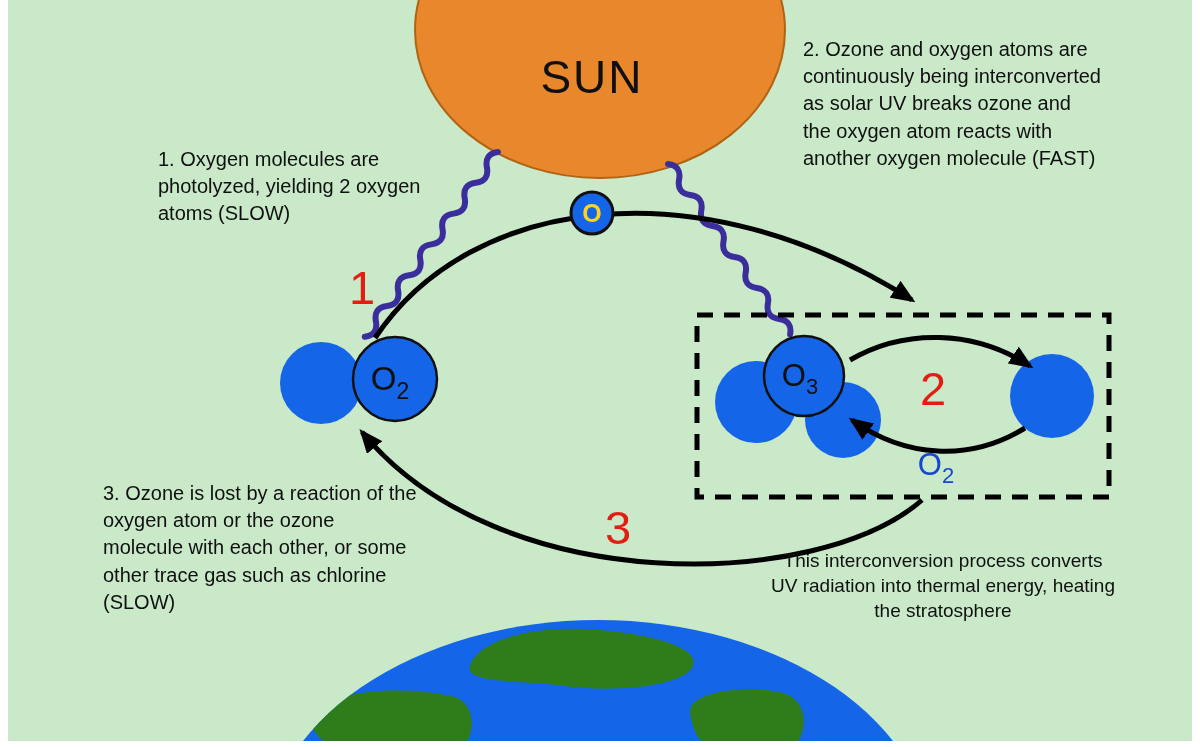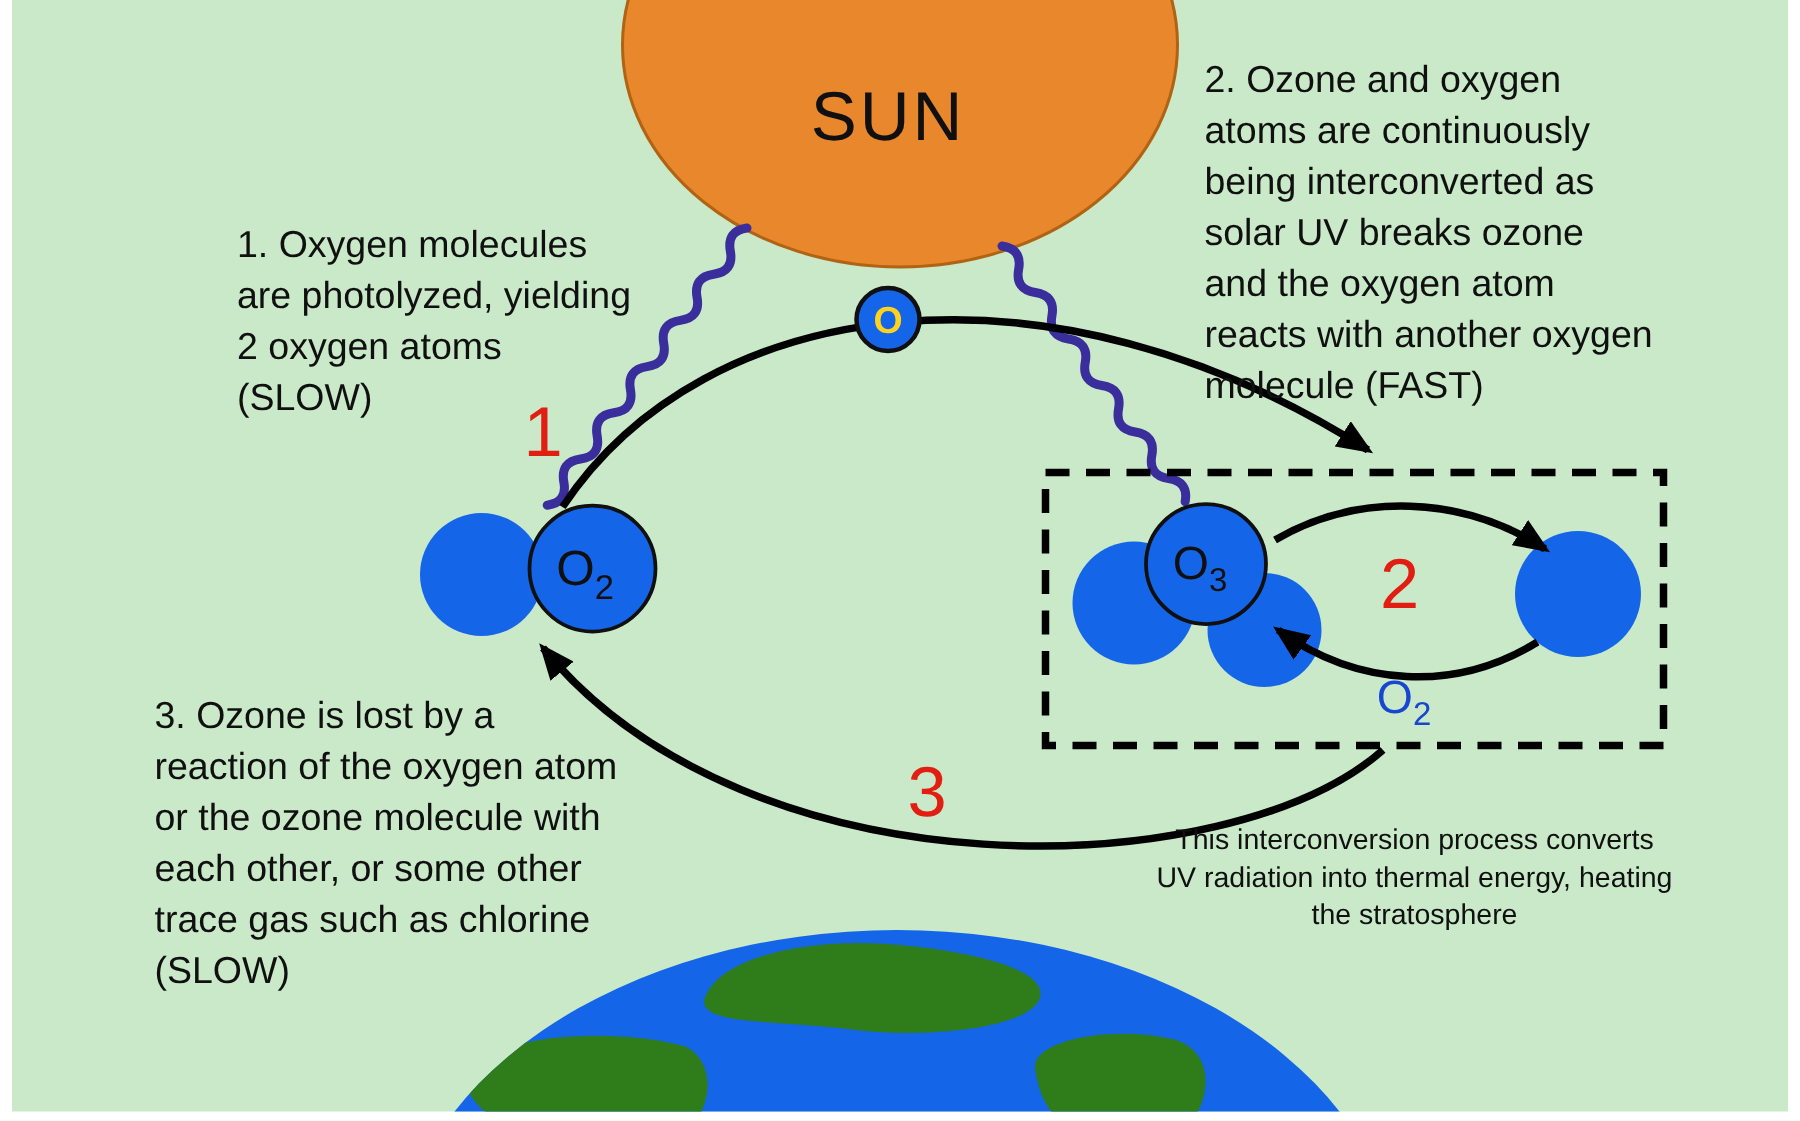"2. Ozone and oxygen atoms" .annotation { font-size: 25px -> 20px }
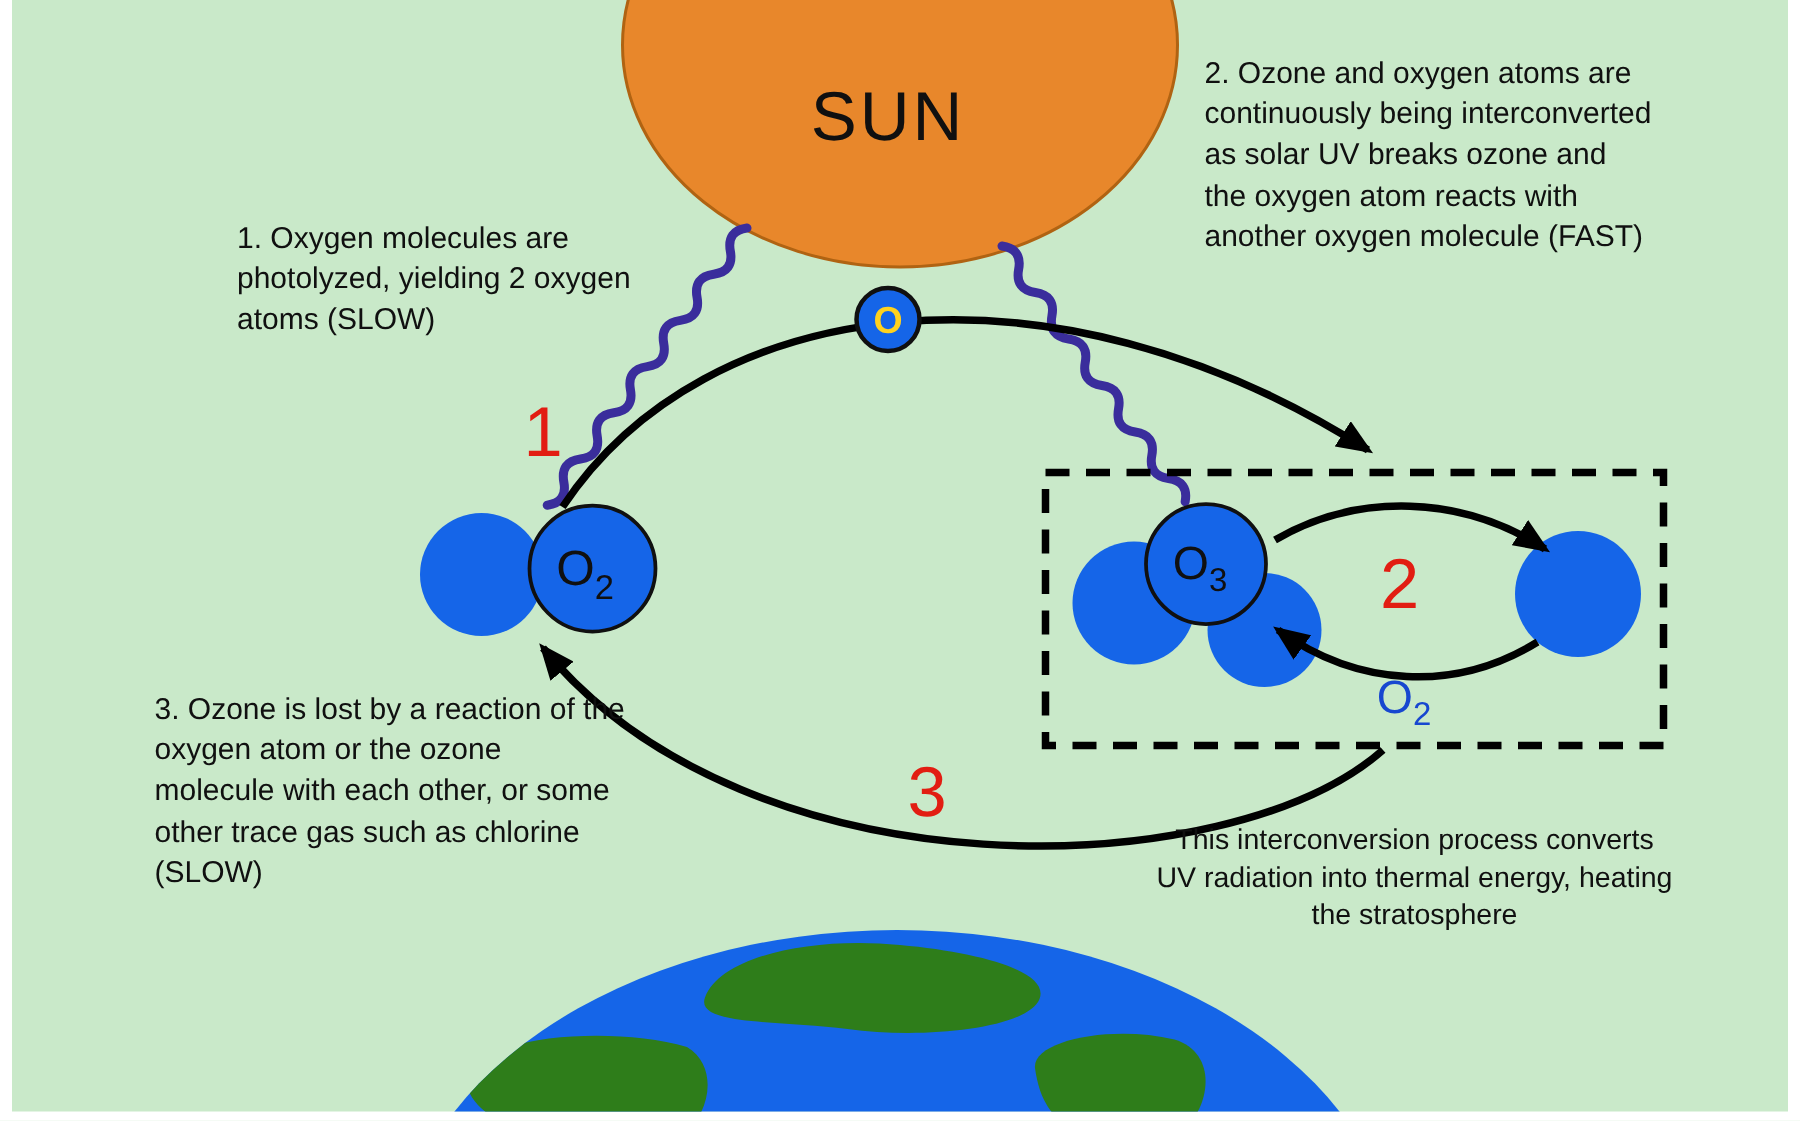"3. Ozone is lost by" .a3 { top: 460px -> 480px }
